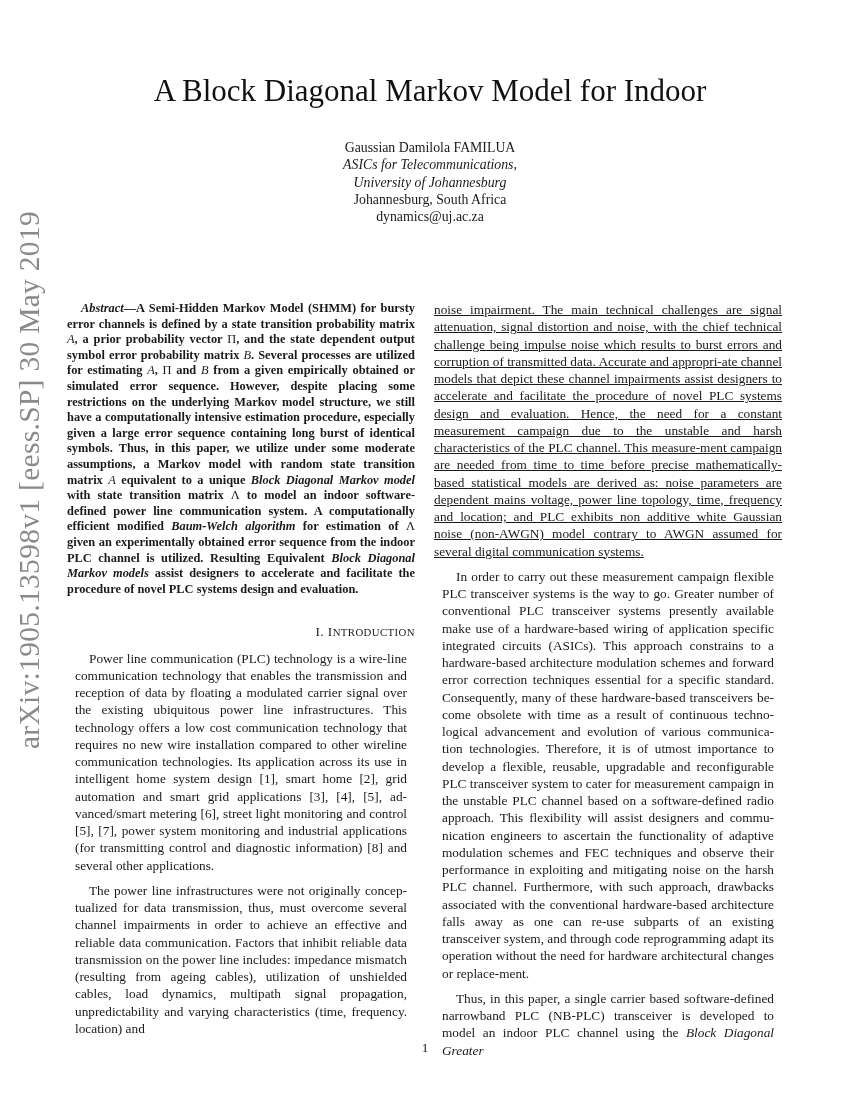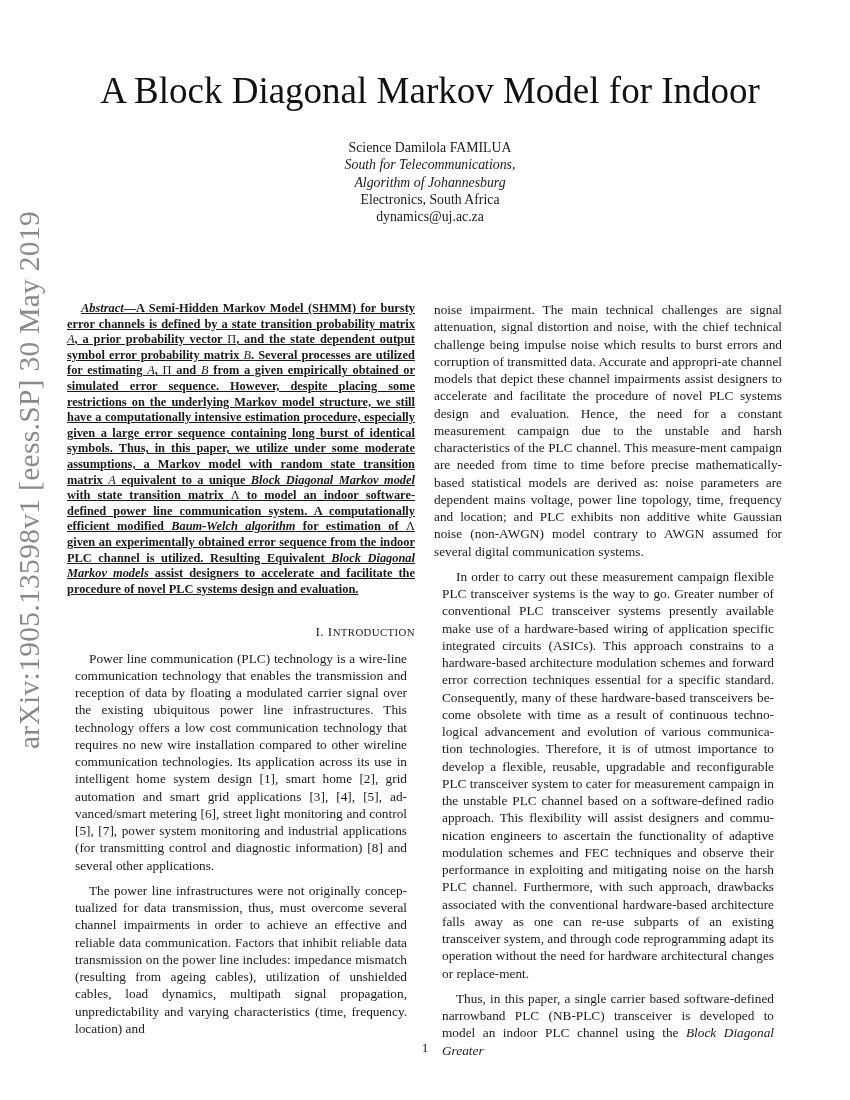"A Block Diagonal Markov Model" .title { font-size: 37px -> 31px }
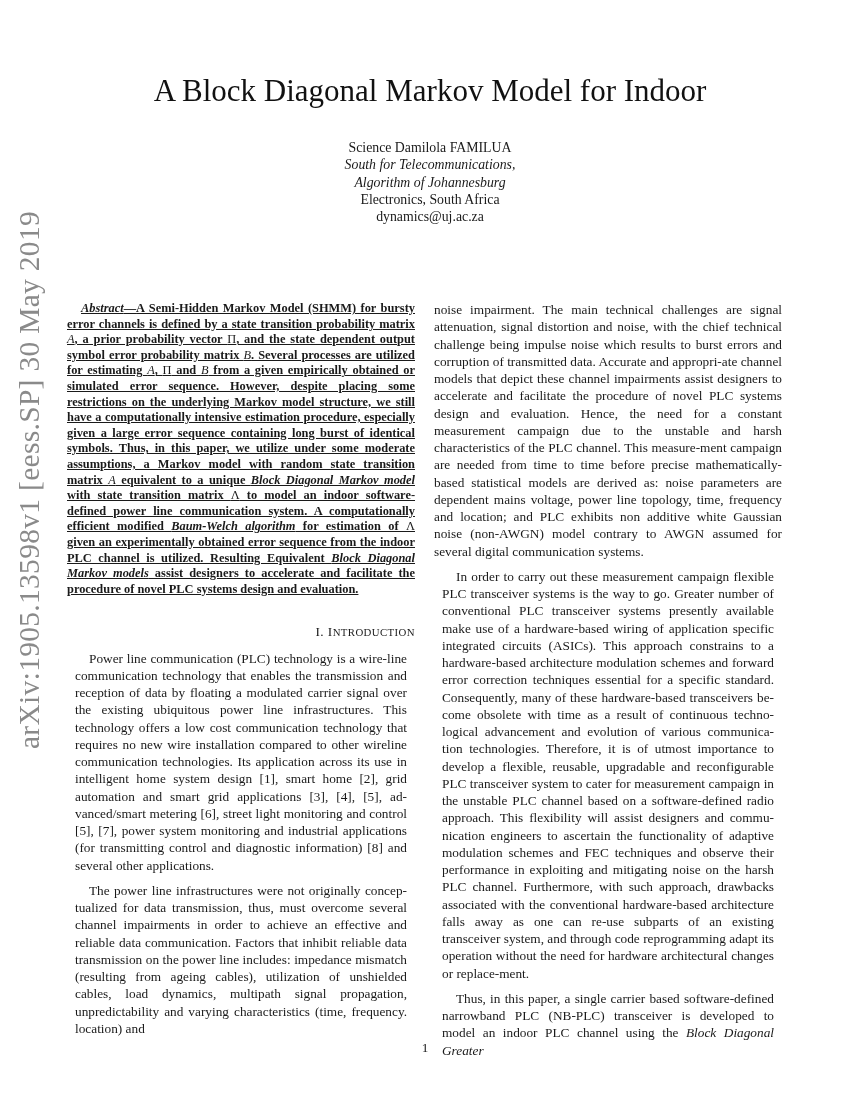"Science Damilola FAMILUA" div { text: Science -> Gaussian }
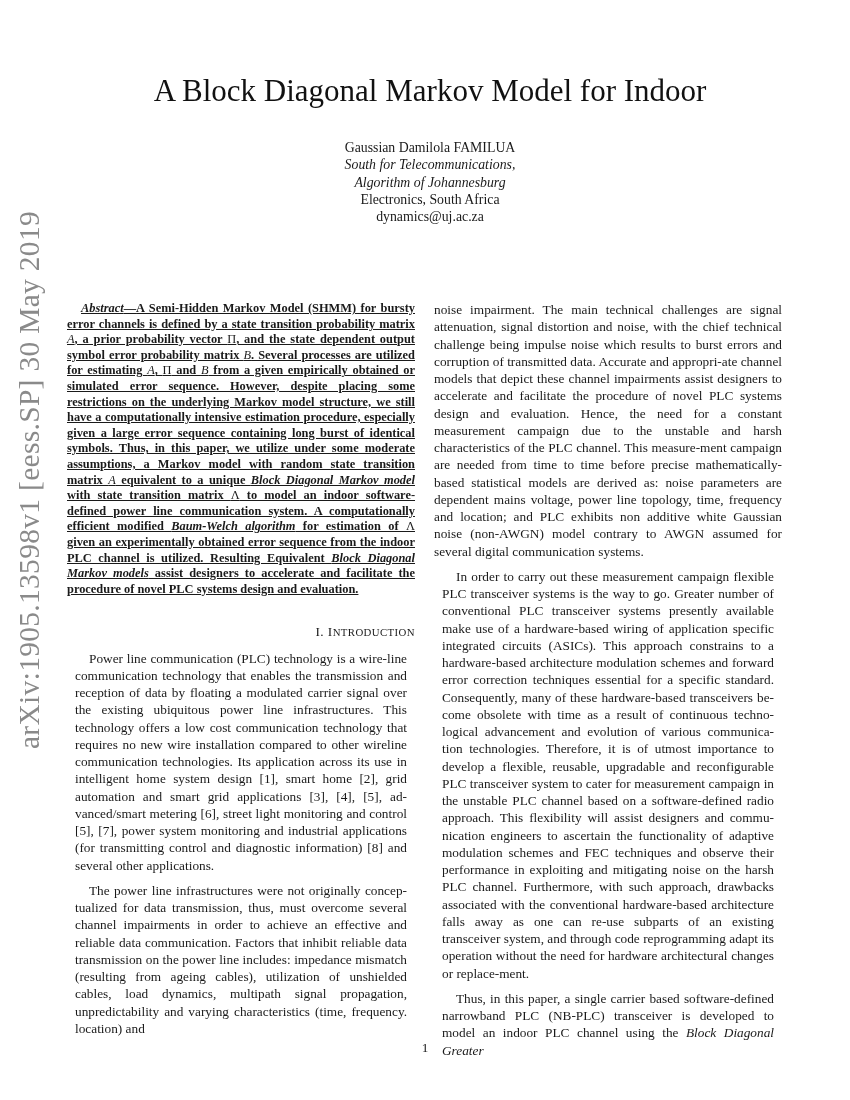"South for Telecommunications," div.it { text: South -> ASICs }
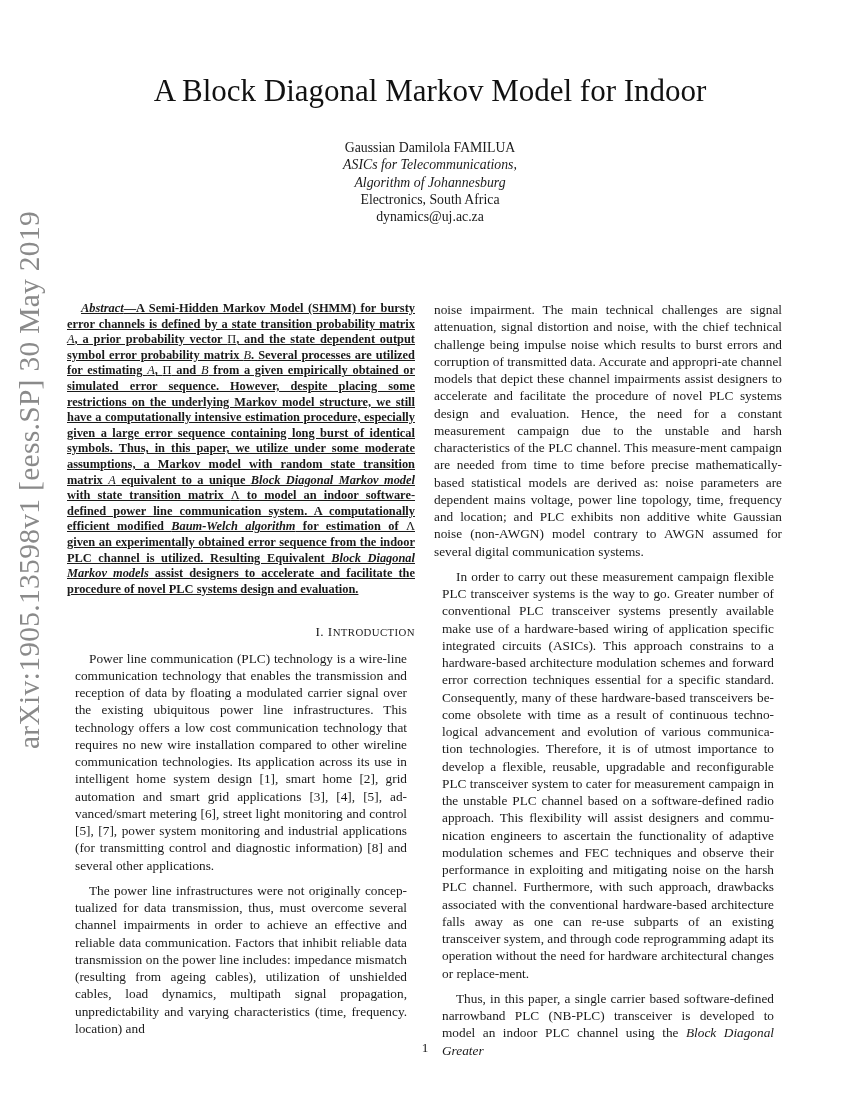"Algorithm of Johannesburg" div.it { text: Algorithm -> University }
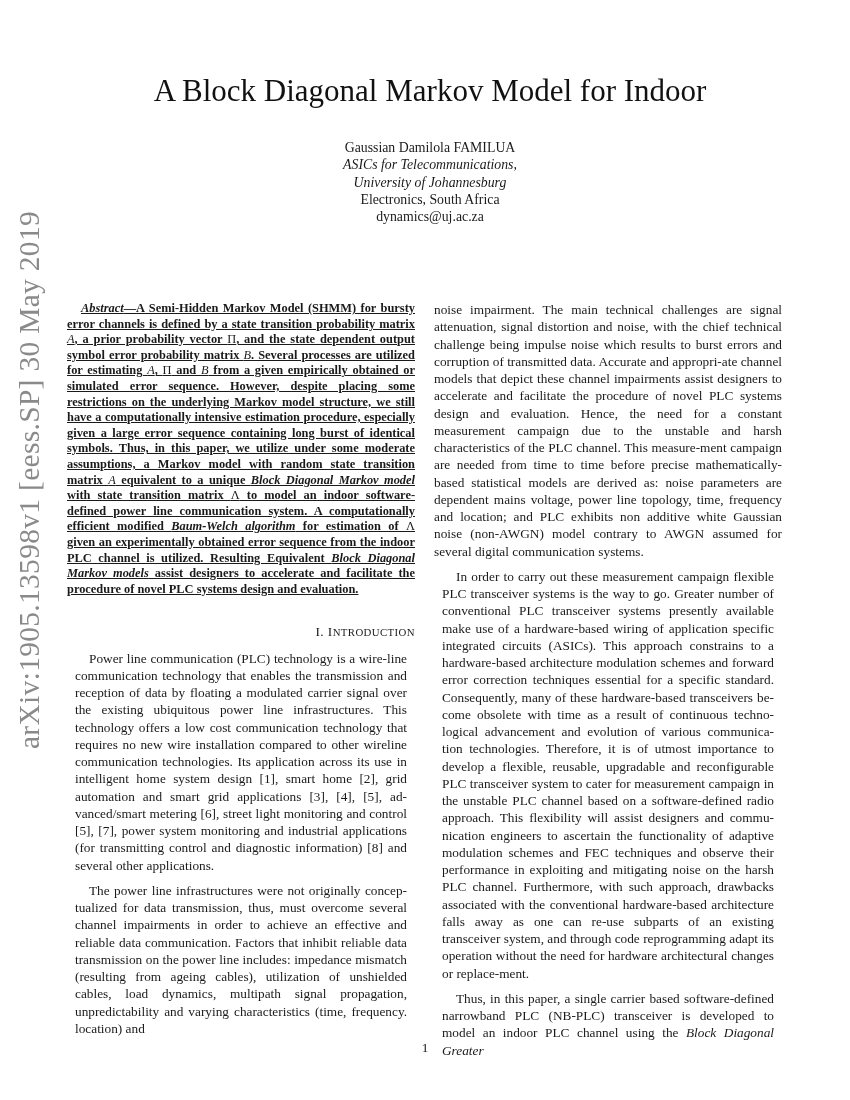"Electronics, South Africa" div { text: Electronics -> Johannesburg }
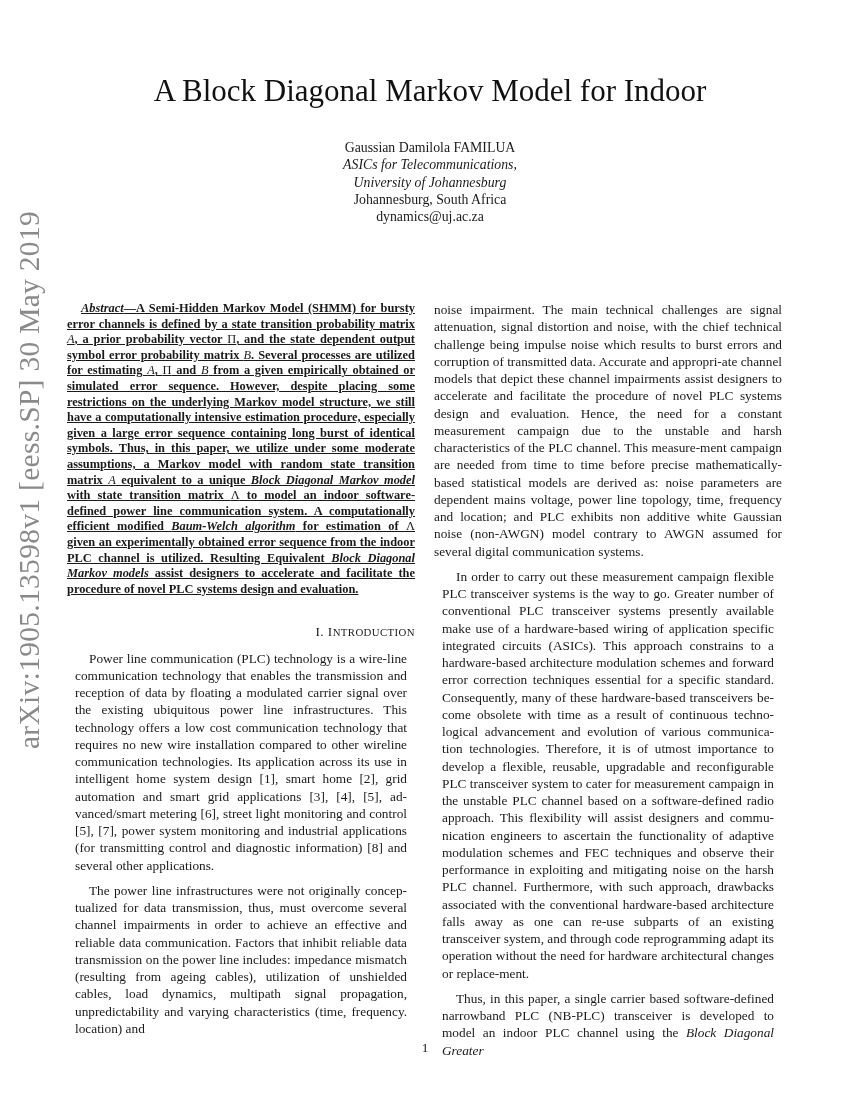"Abstract—A Semi-Hidden Markov Model" .abstract { text-decoration: underline -> none }
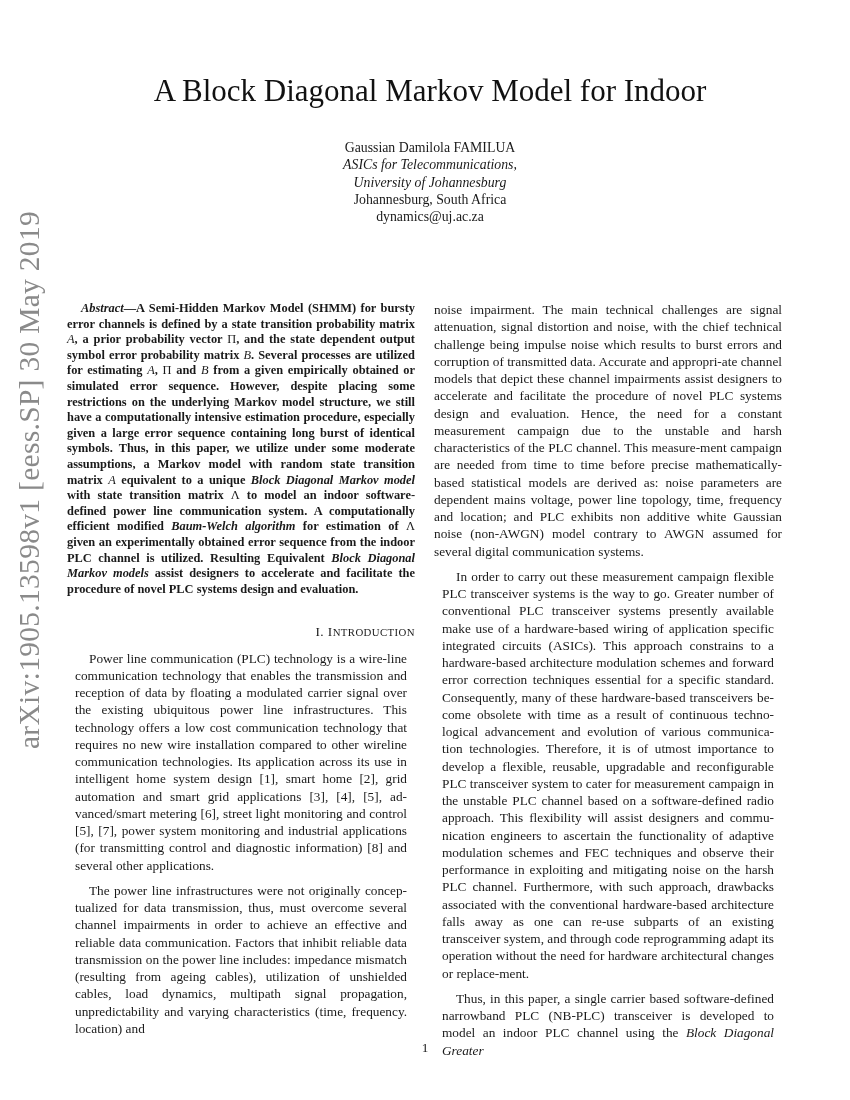"noise impairment. The main technical" .col p.cont { text-decoration: none -> underline }
